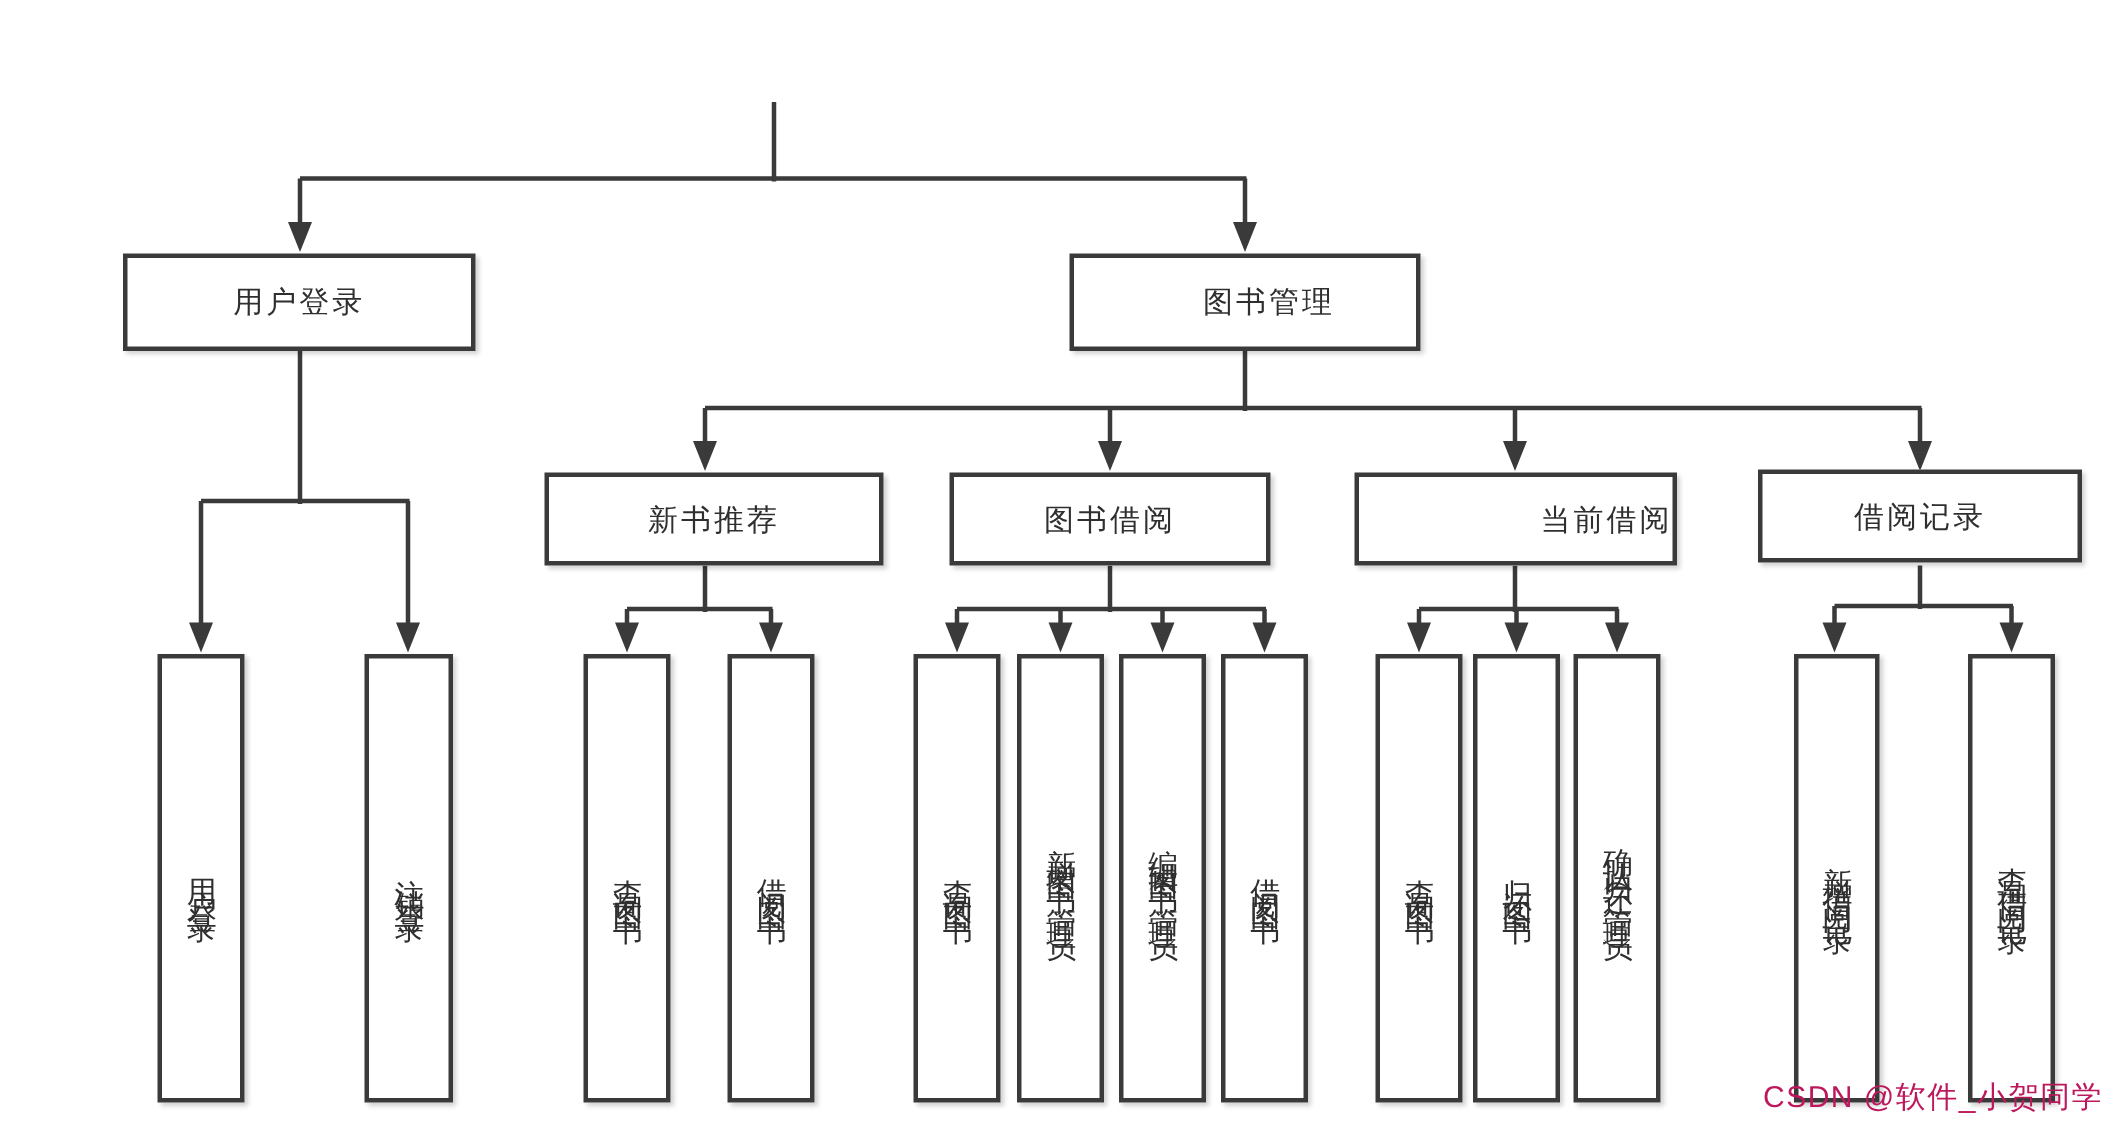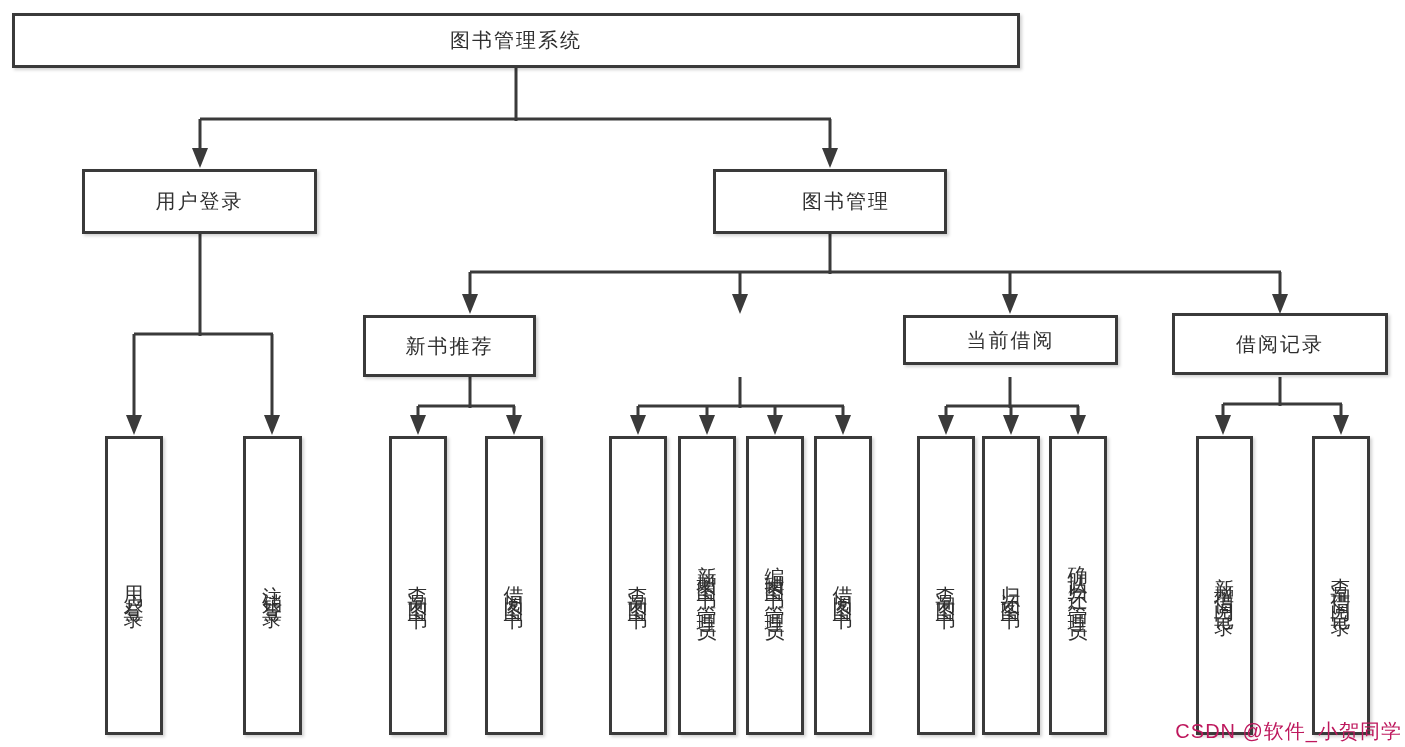"图书管理系统" div.node { html: <div> <span>图书管理系统</span> </div> -> none }
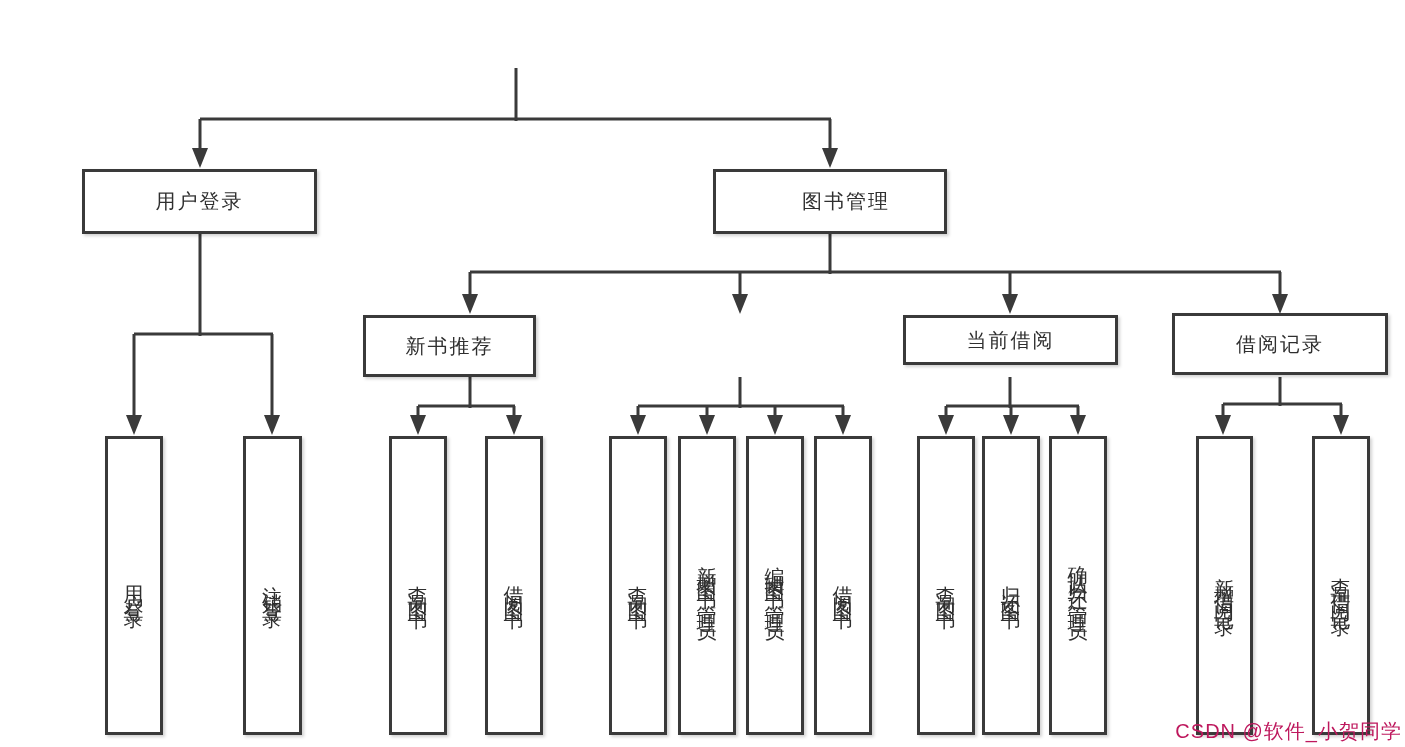"新书推荐" div.node { width: 173px -> 226px }
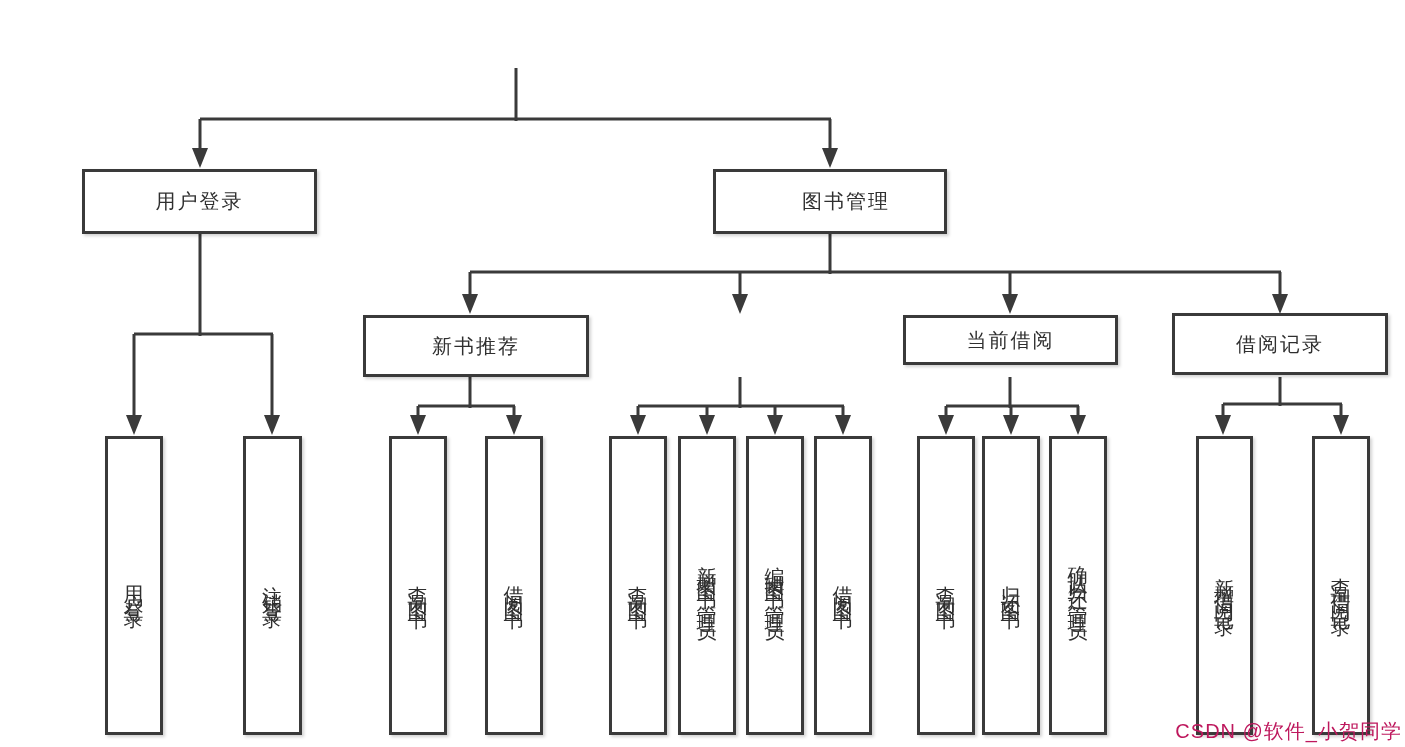"图书借阅" div.node { html: none -> <div> <span>图书借阅</span> </div> }
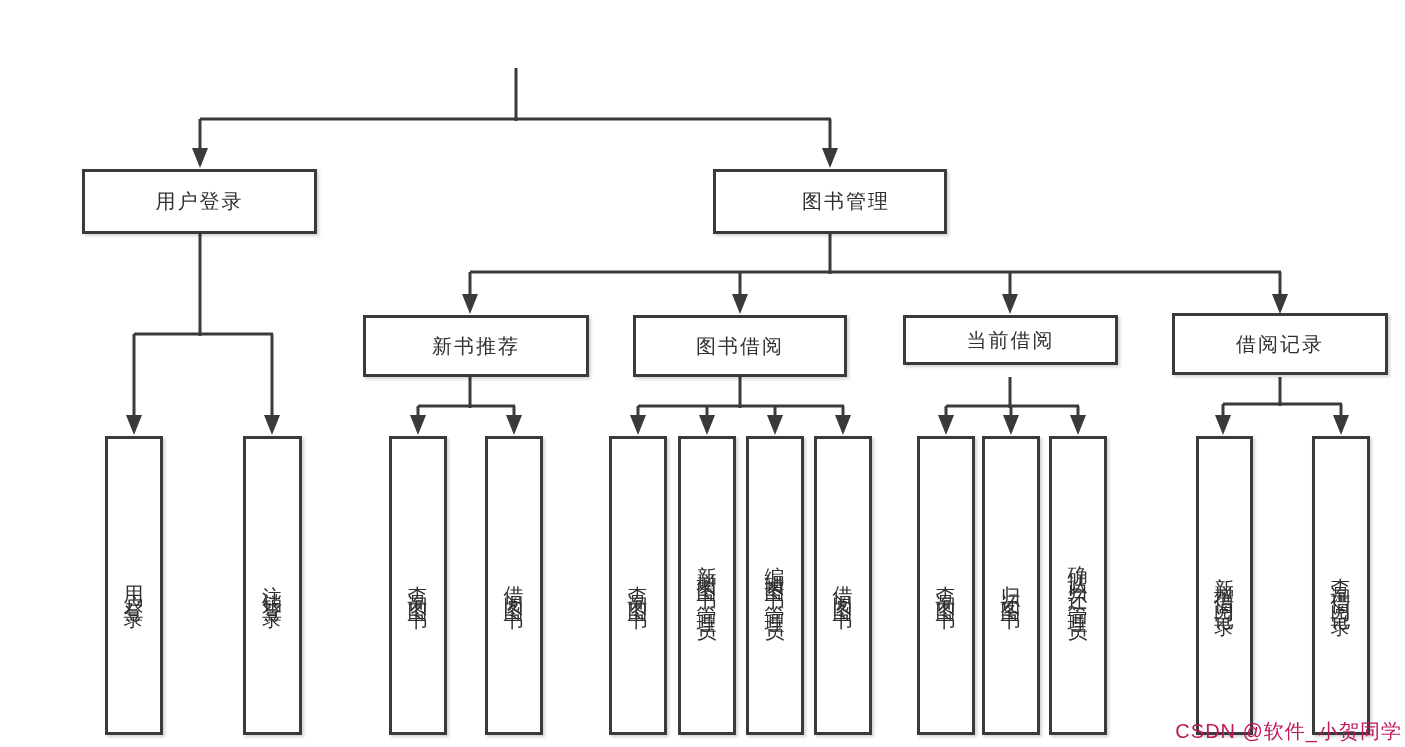"当前借阅" div.node { height: 50px -> 62px; justify-content: none -> flex-end }
